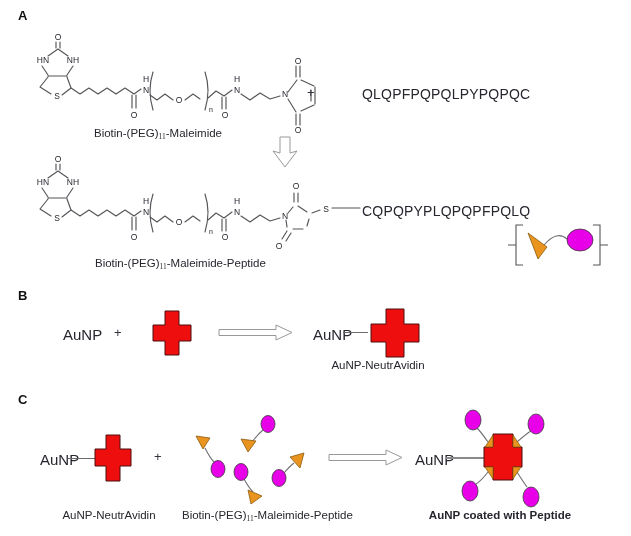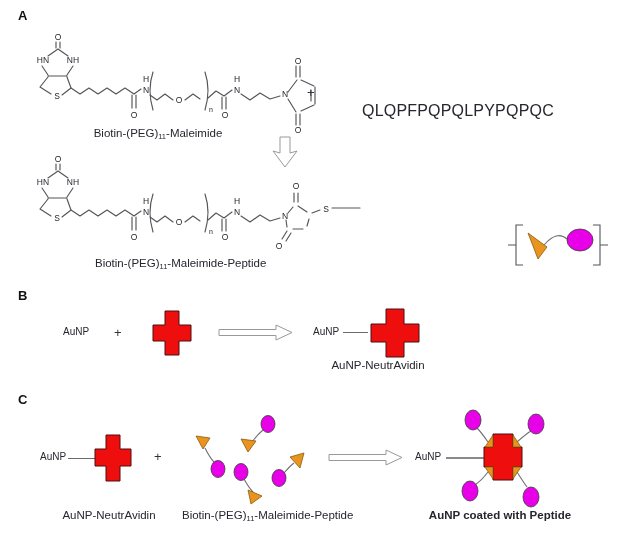"QLQPFPQPQLPYPQPQC" .seq { font-size: 16px -> 14px; margin-top: 16px -> none }
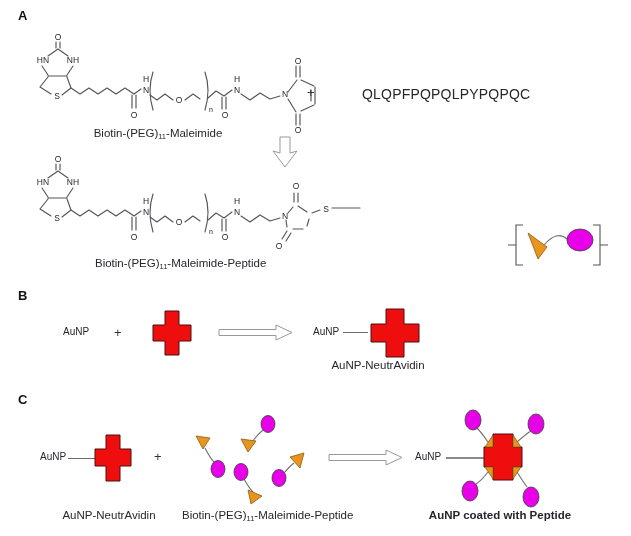"11" .subn { font-family: none -> Liberation Serif, serif }
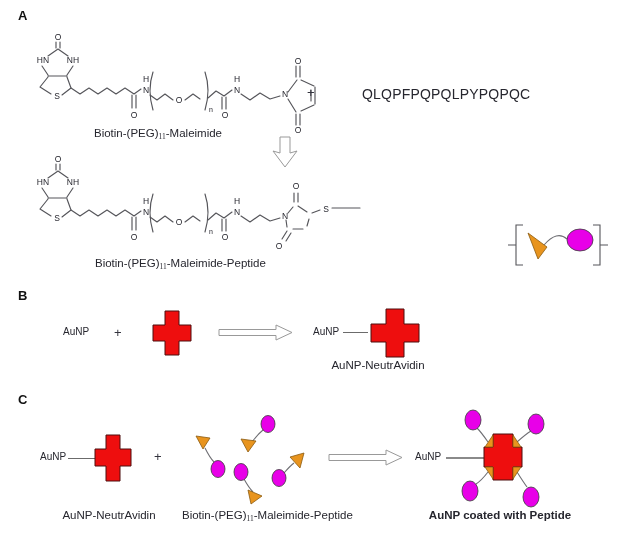"CQPQPYPLQPQPFPQLQ" div.abs { html: none -> <div>CQPQPYPLQPQPFPQLQ</div> }
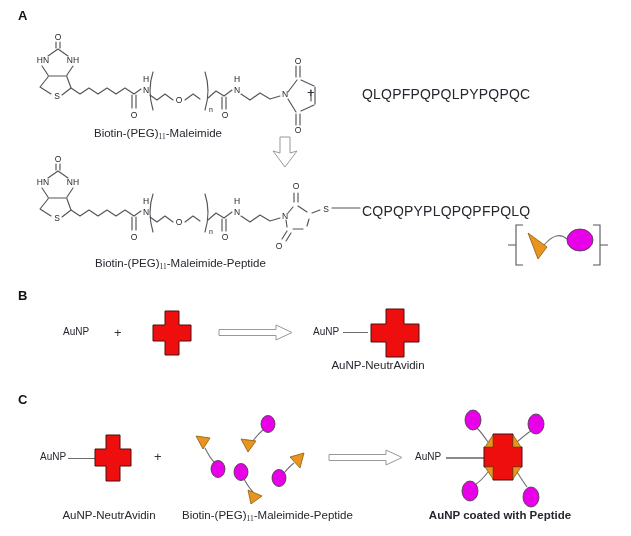"AuNP" .aunp { font-size: 10px -> 15px }
